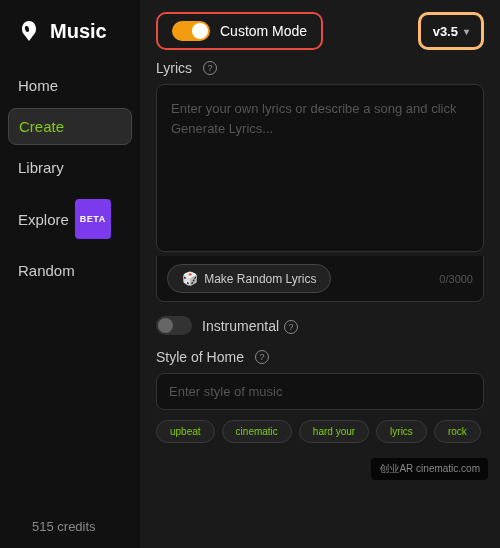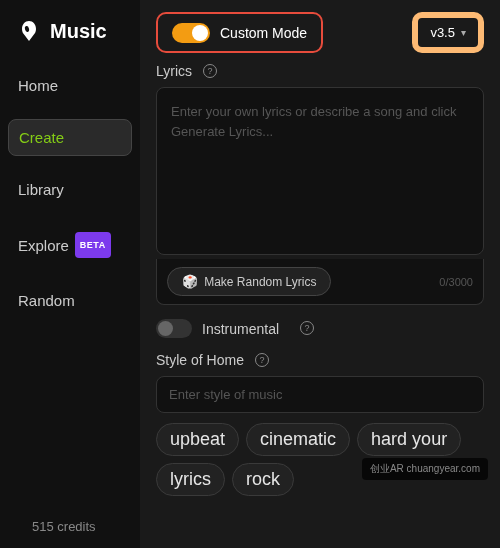"v3.5" .version-btn { border: 6px solid #fdba74 -> 3px solid #fdba74; font-weight: 400 -> 700 }
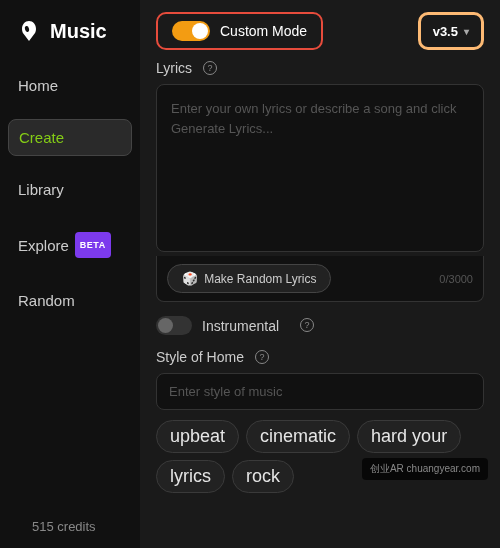"Home" .sidebar-nav { gap: 16px -> 5px }
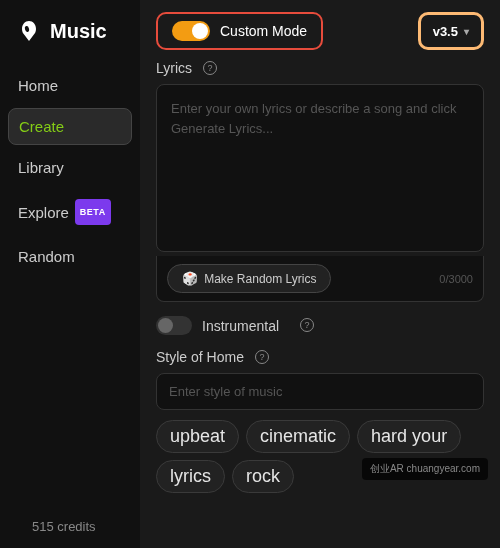"BETA" .beta-badge { padding: 8px 5px -> 15px 5px }
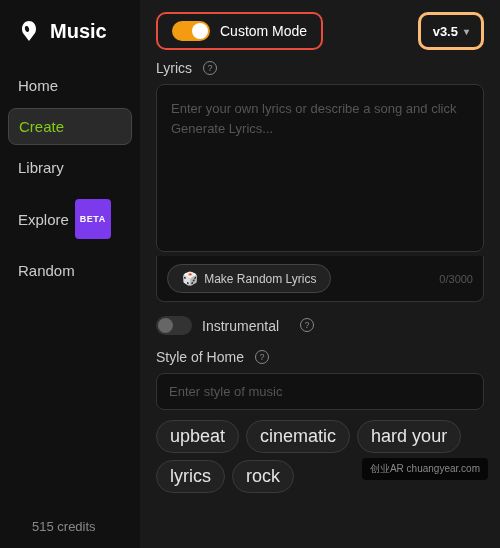"Instrumental" .instrumental-label { align-items: flex-start -> flex-end; gap: 21px -> 5px }
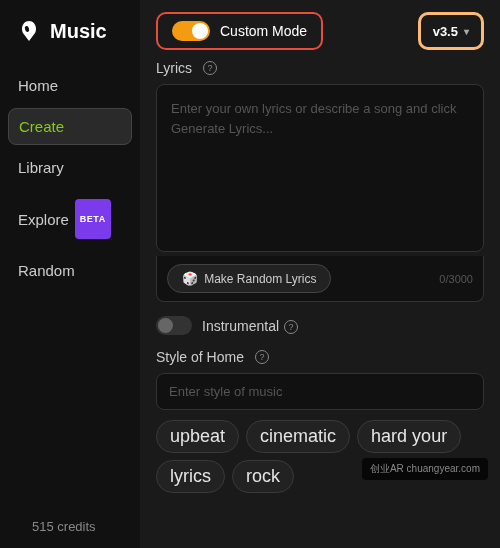"upbeat" .style-tag { color: #e5e5e5 -> #84cc16; font-size: 18px -> 10px }
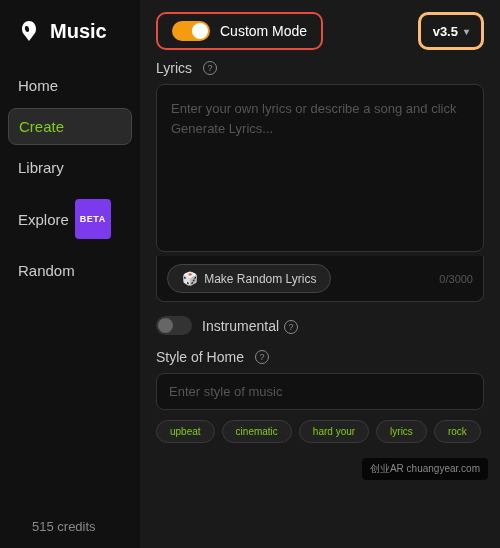"创业AR chuangyear.com" div.watermark { text: chuangyear.com -> cinematic.com }
